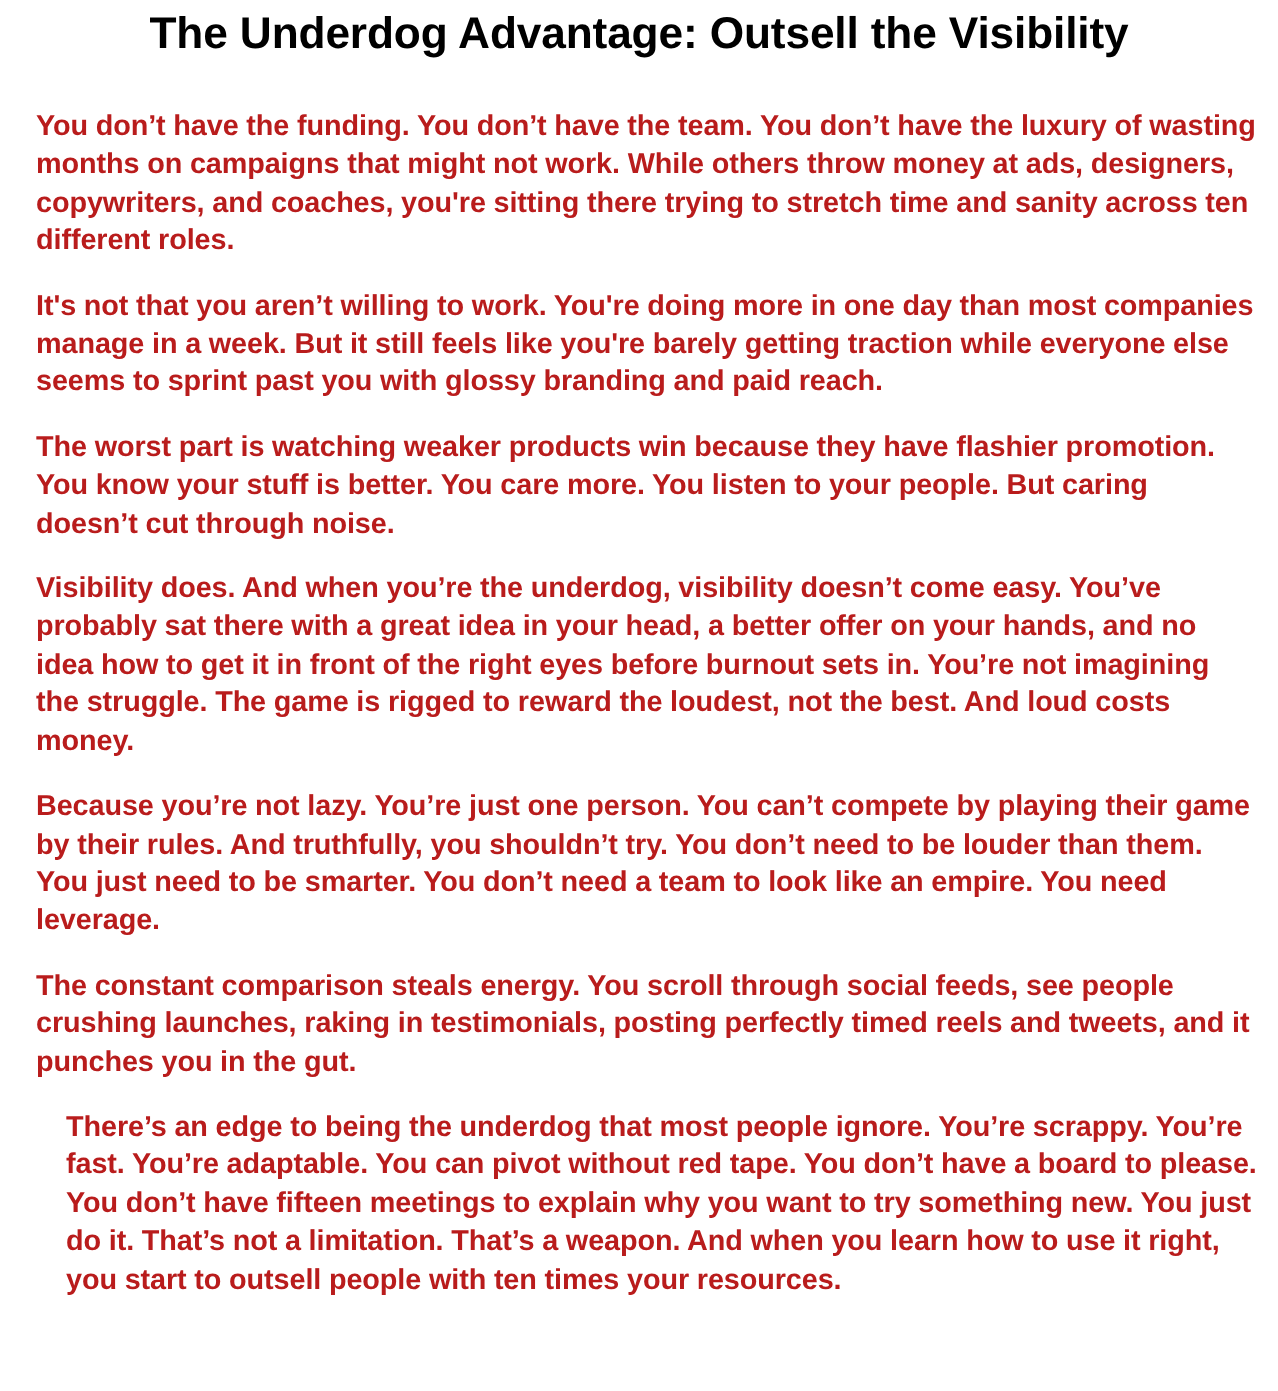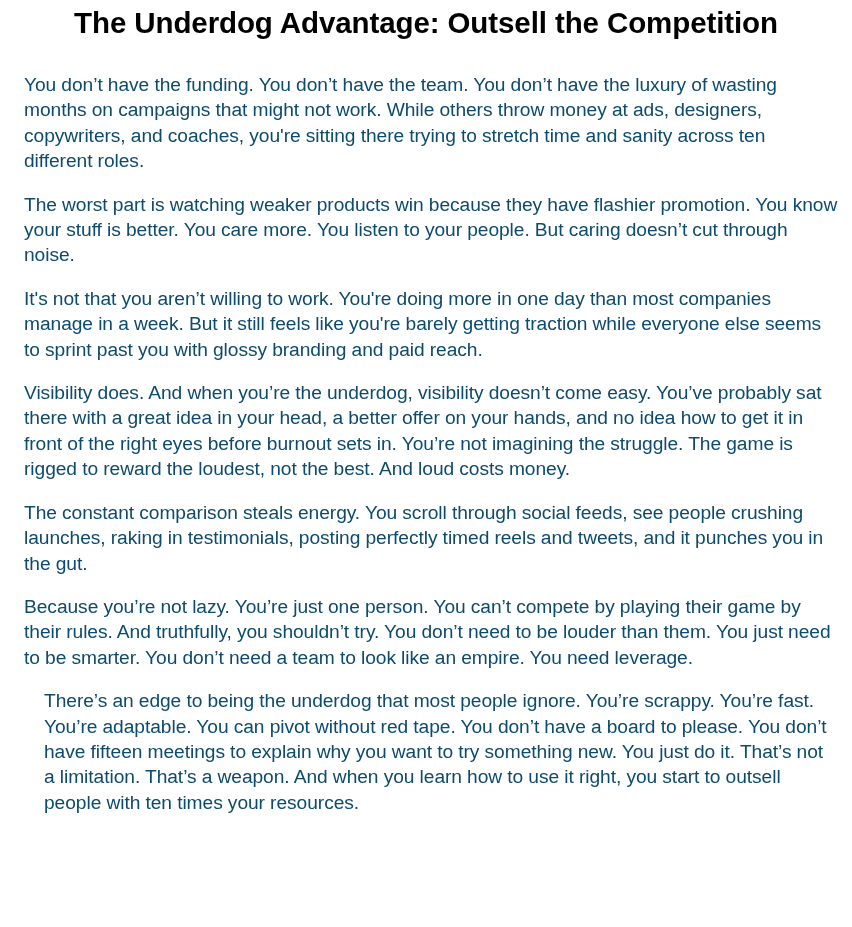"The Underdog Advantage: Outsell the" h1.article-title { text: Competition -> Visibility }
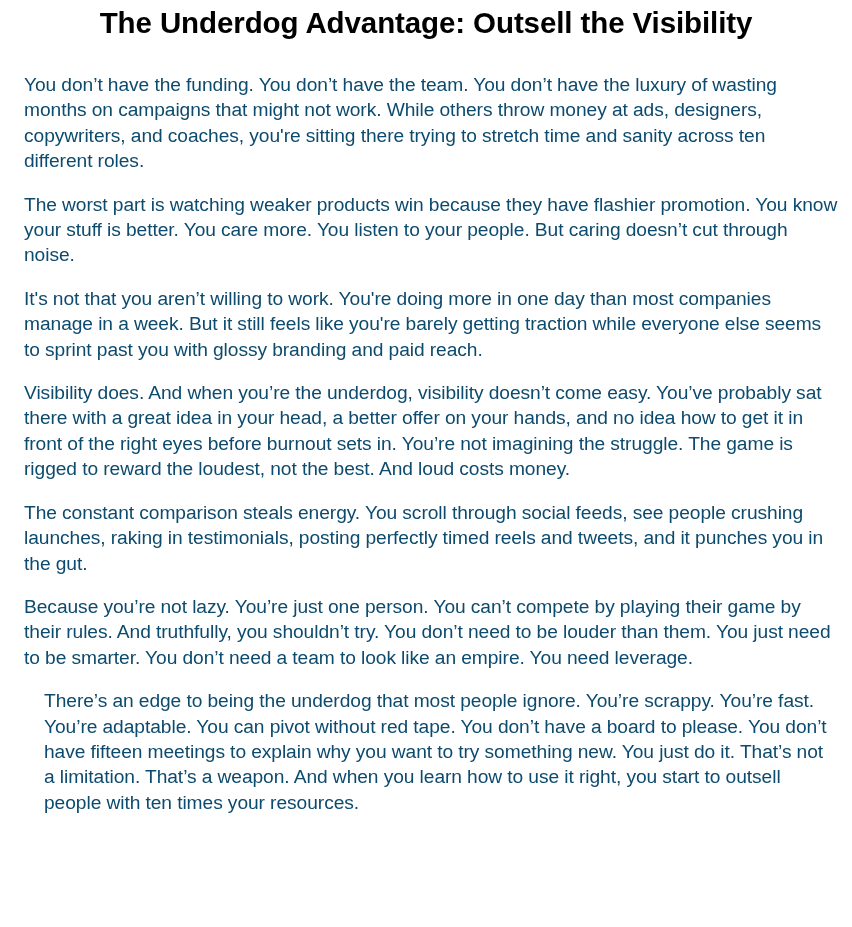"You don’t have the funding." .paragraph { color: #0c4a6e -> #b91c1c; font-weight: none -> bold }
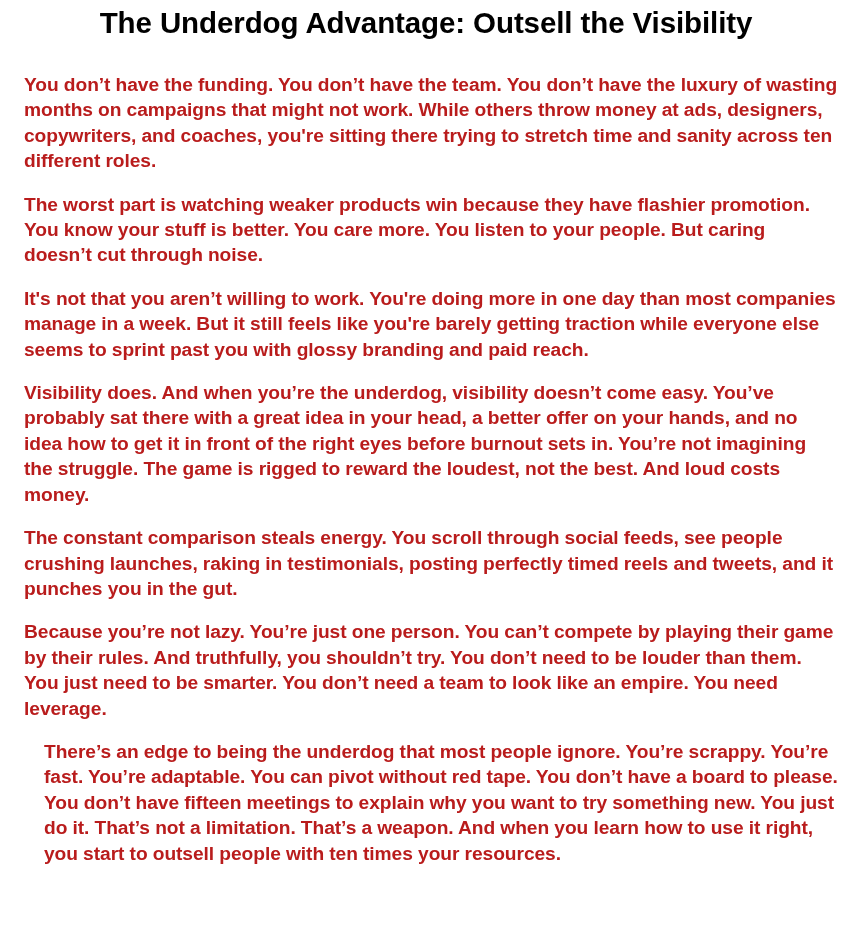"The worst part is watching" p.paragraph { order: before "It's not that you aren’t" -> after "It's not that you aren’t" }
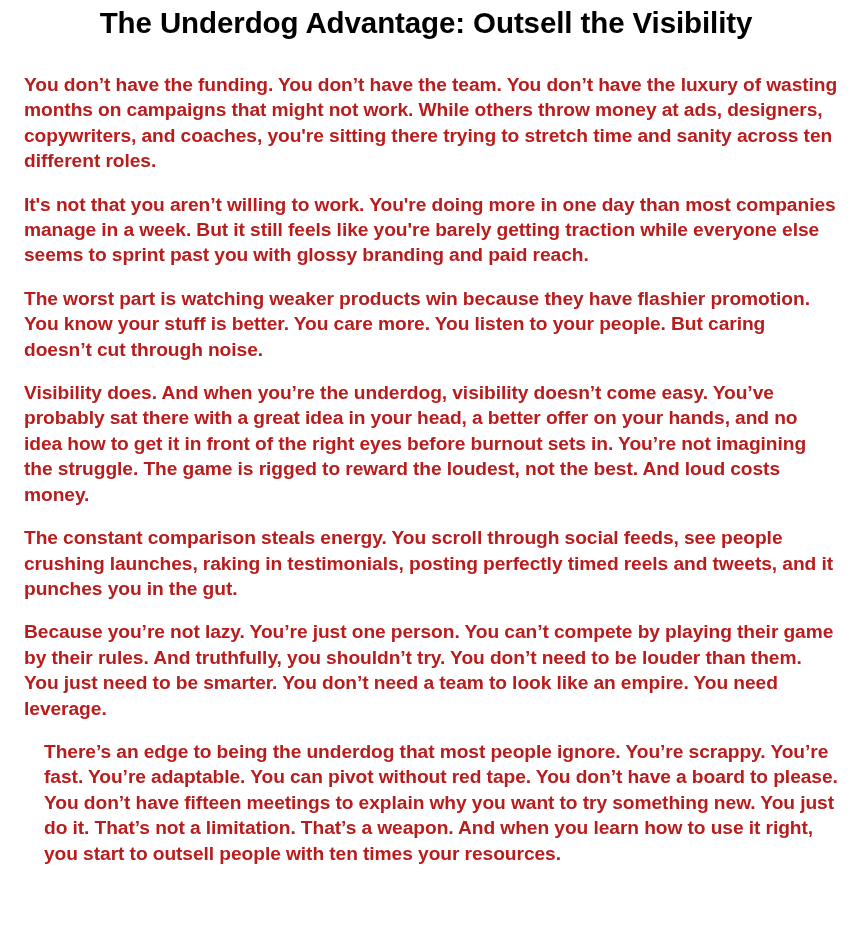"The constant comparison steals energy." p.paragraph { order: before "Because you’re not lazy. You’re" -> after "Because you’re not lazy. You’re" }
